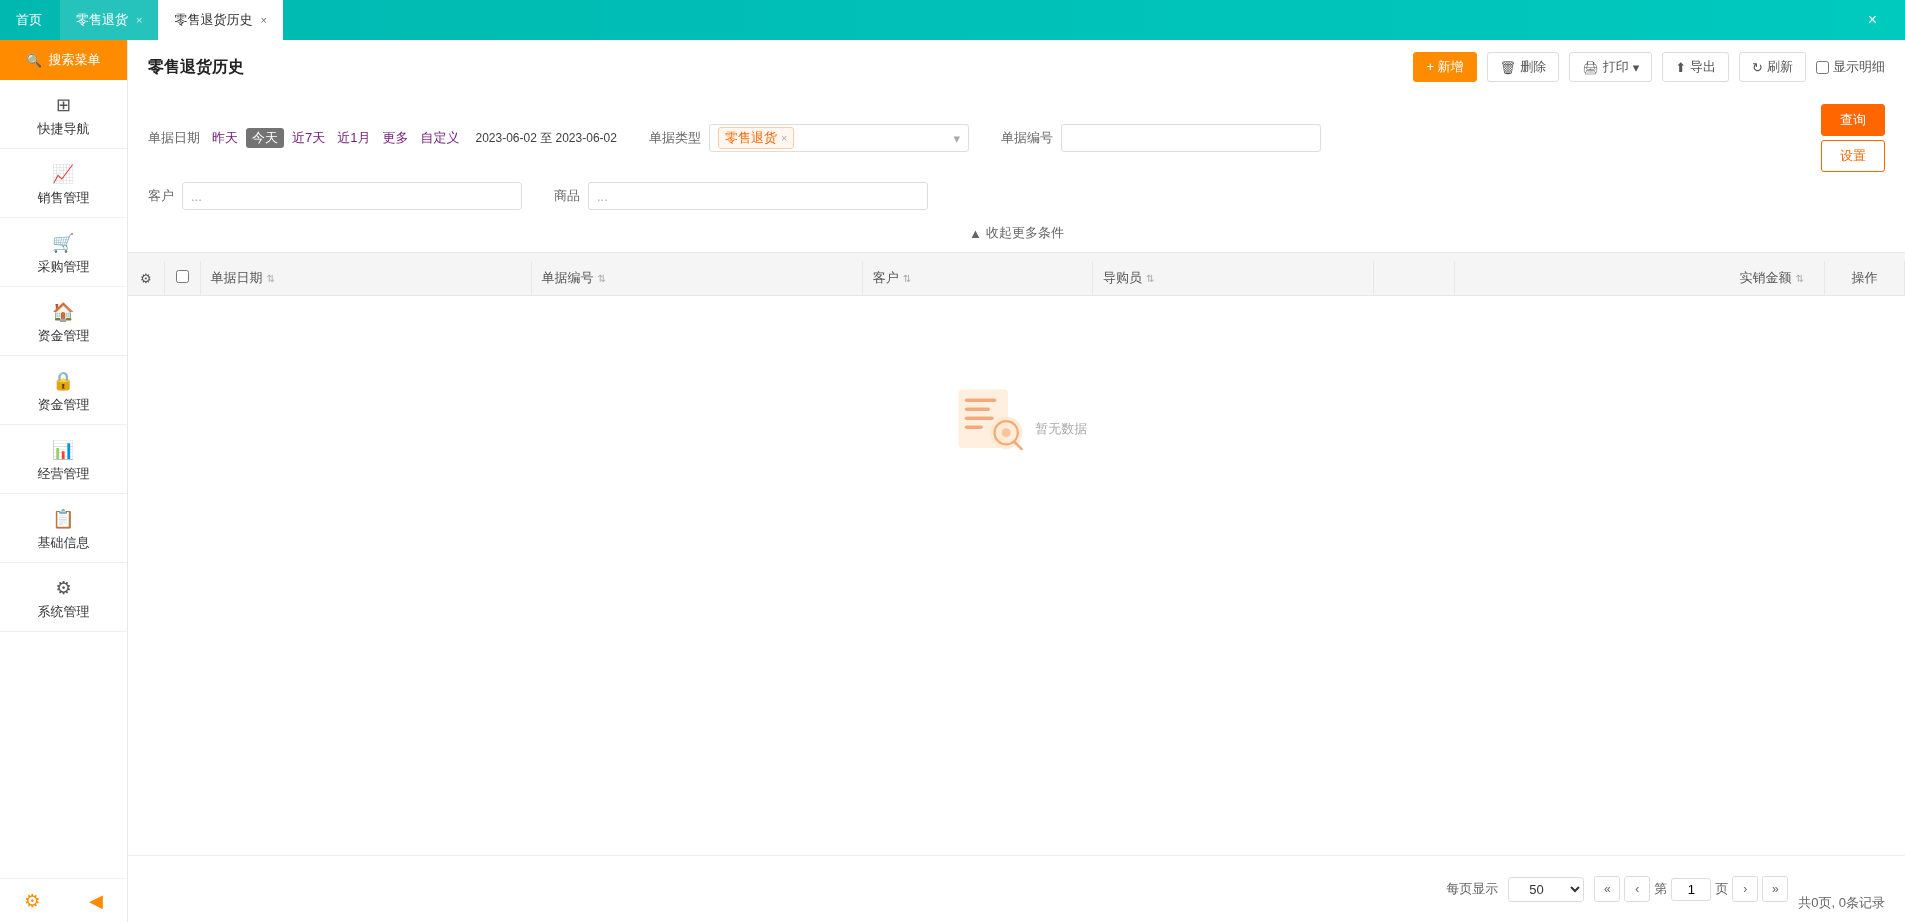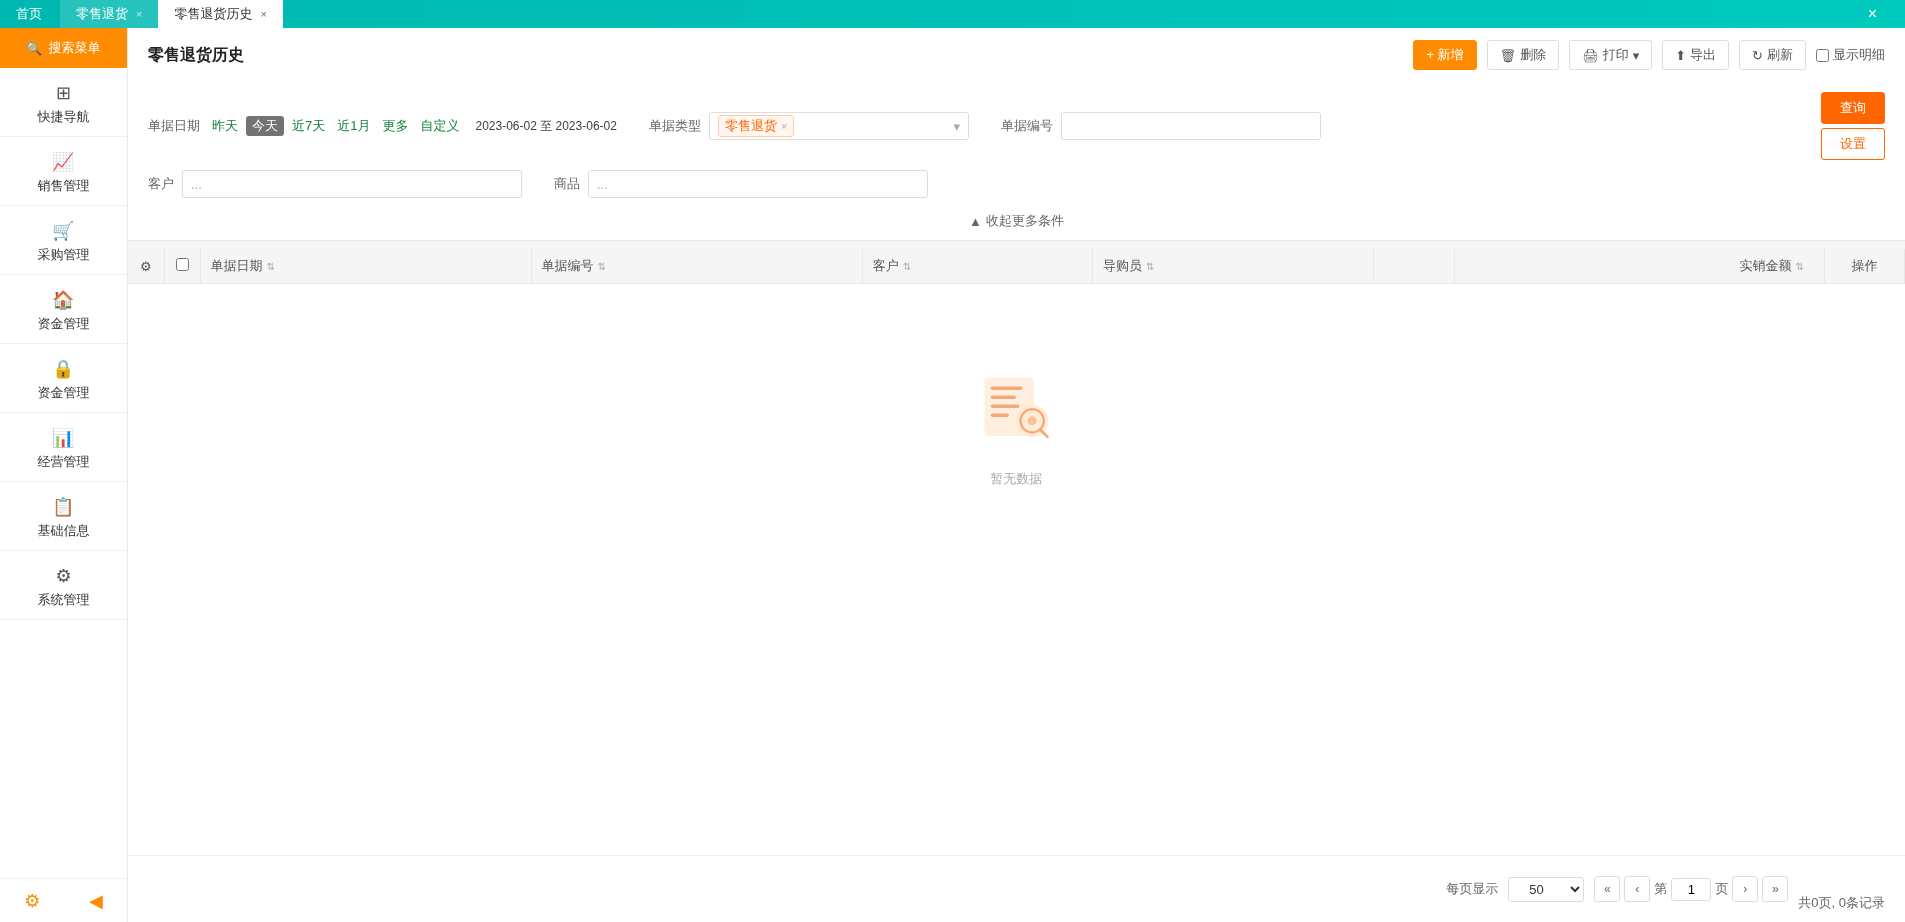"首页" .top-bar { height: 28px -> 40px }
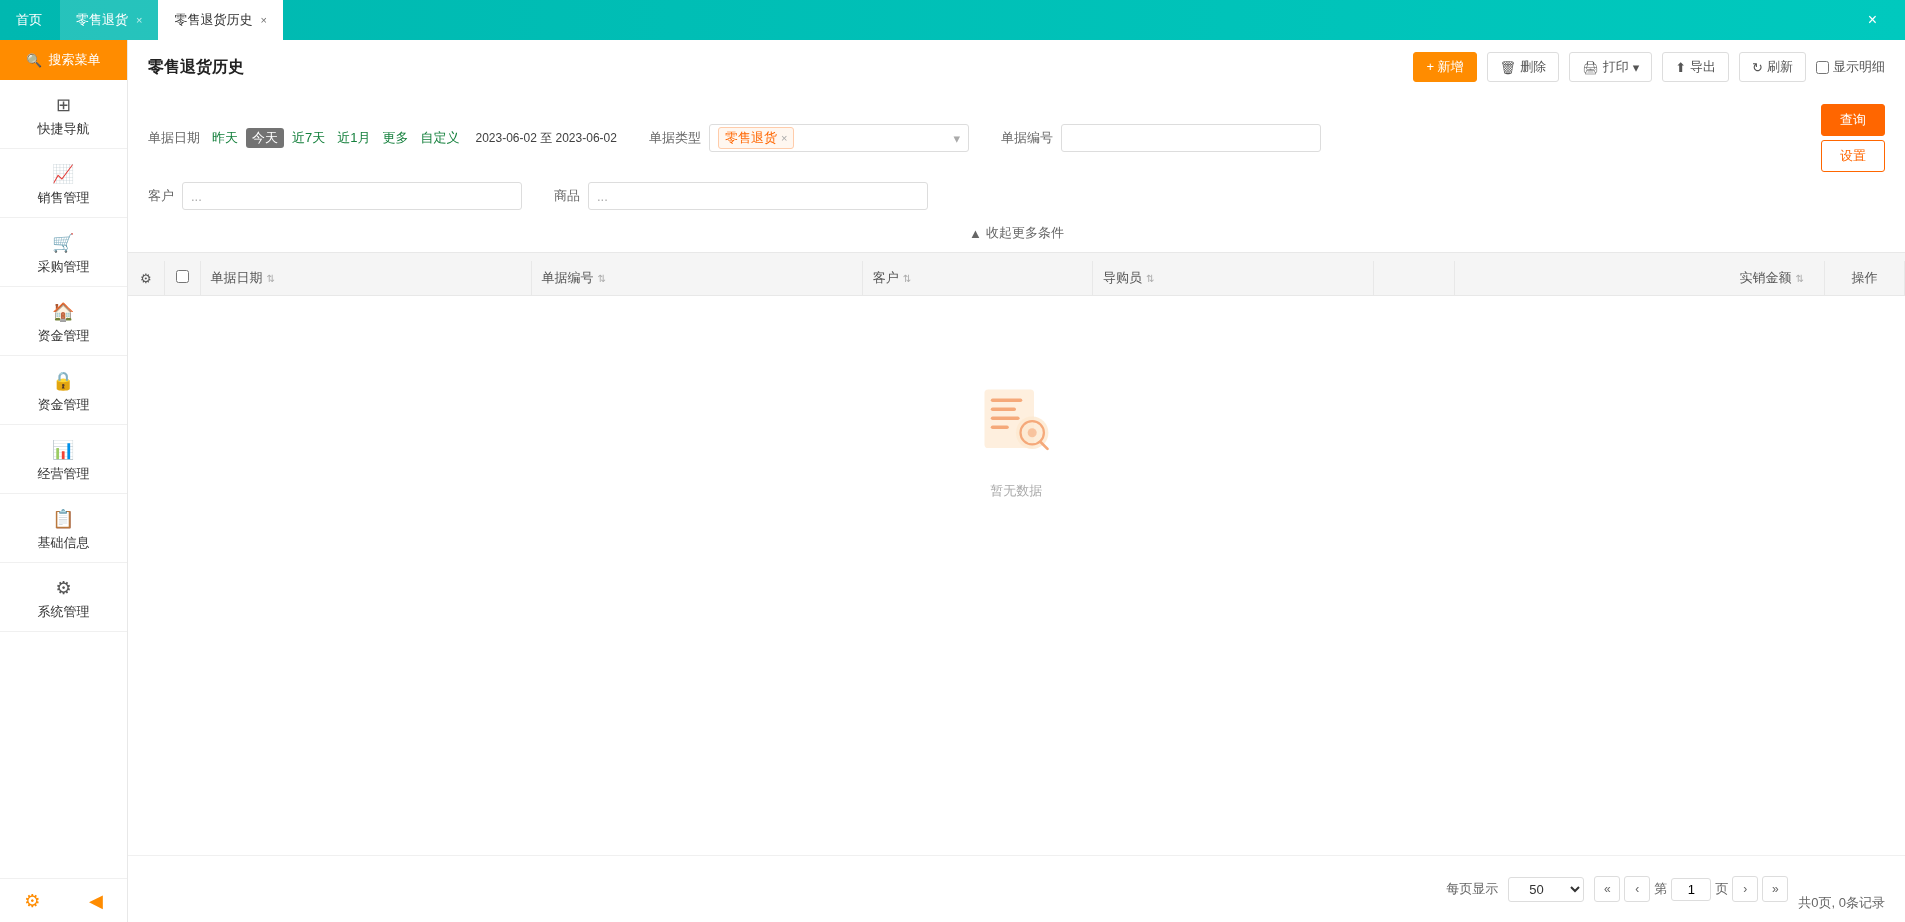"昨天" .date-opt { color: #15803d -> #701a75 }
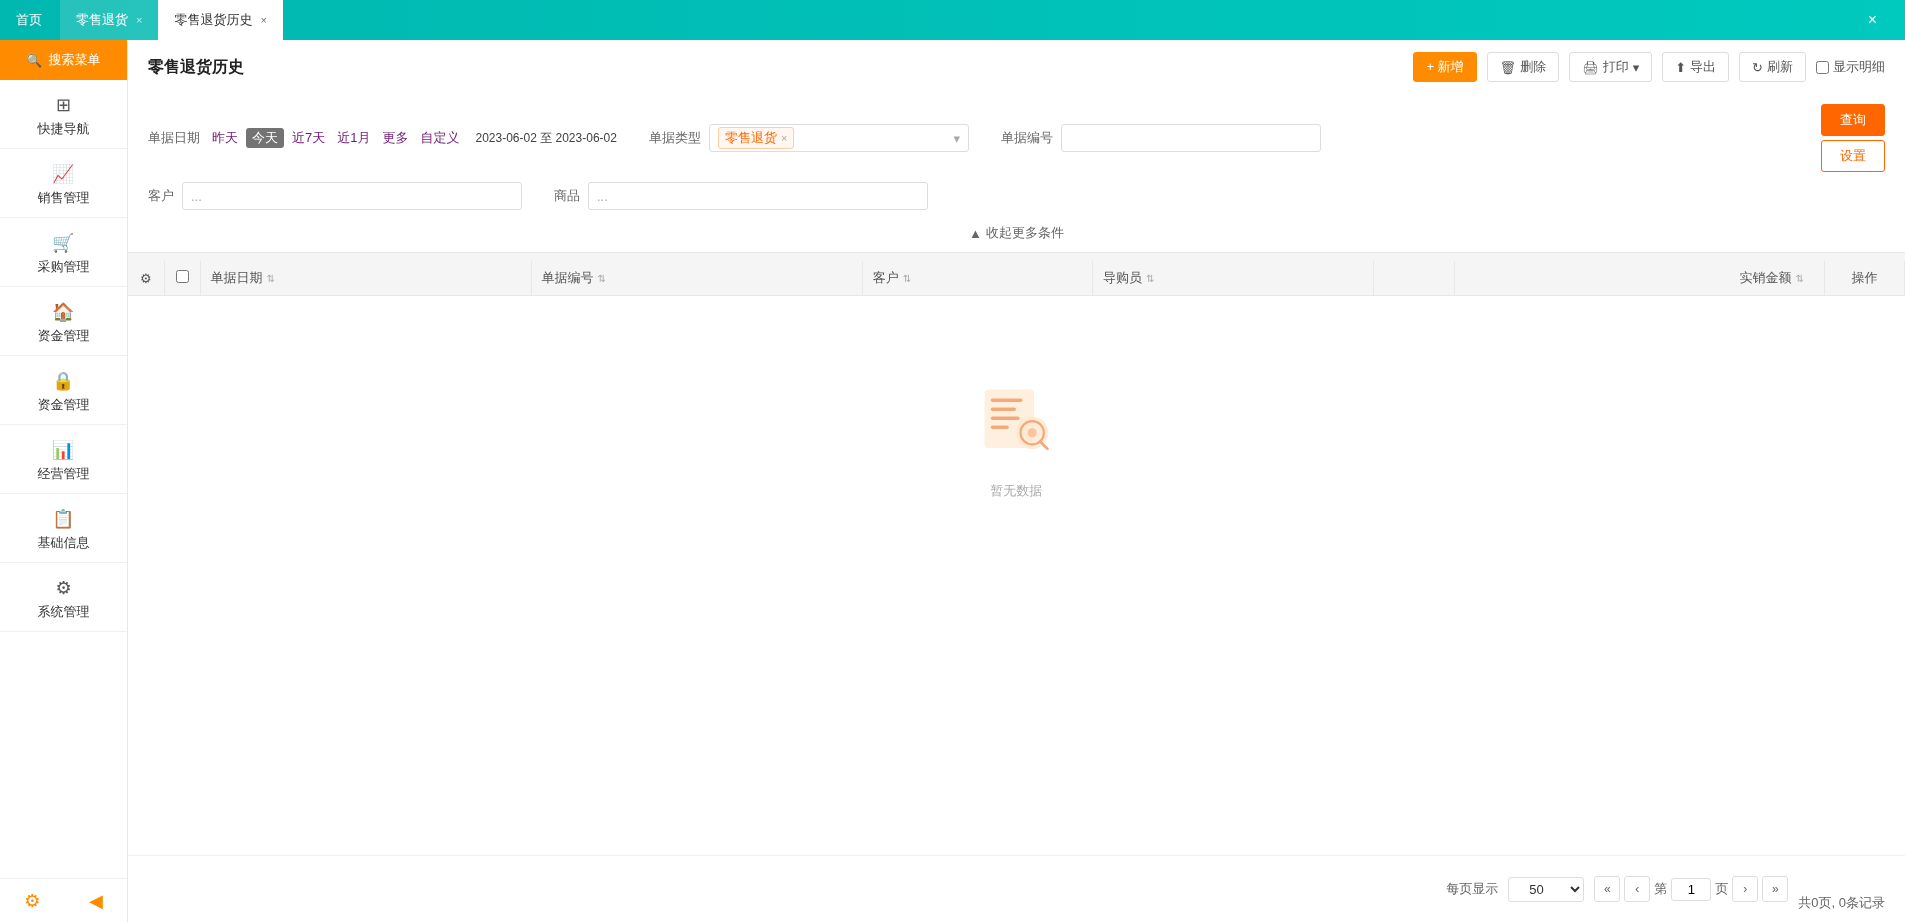"暂无数据" .empty-state { flex-direction: column -> row }
